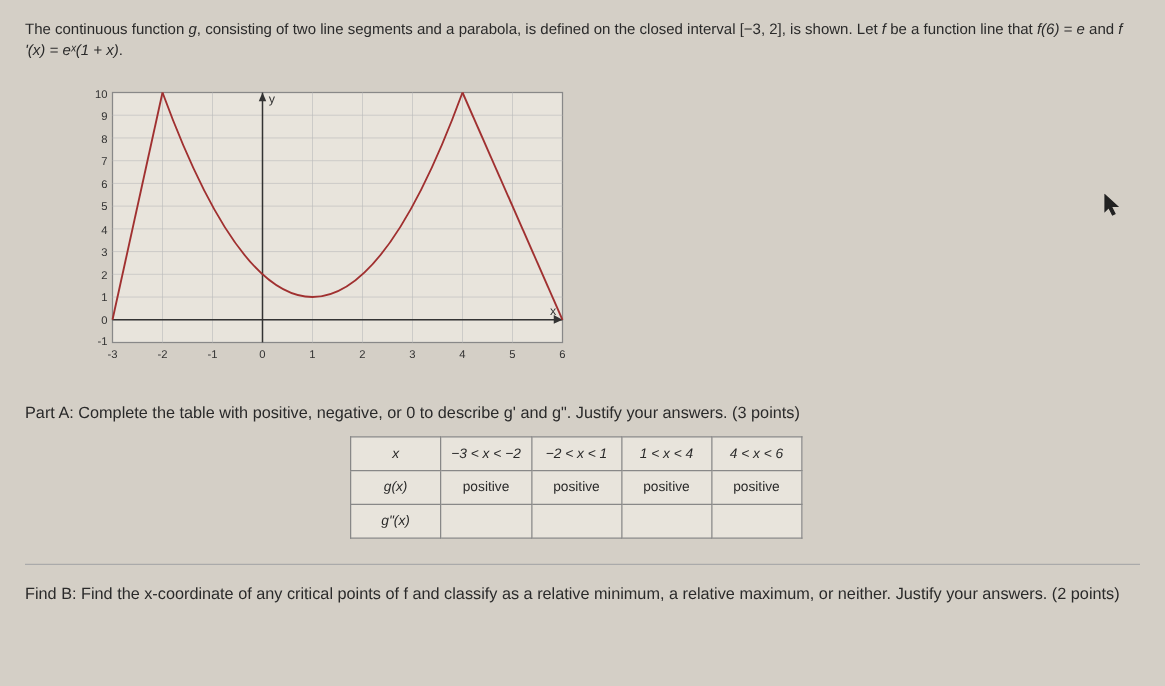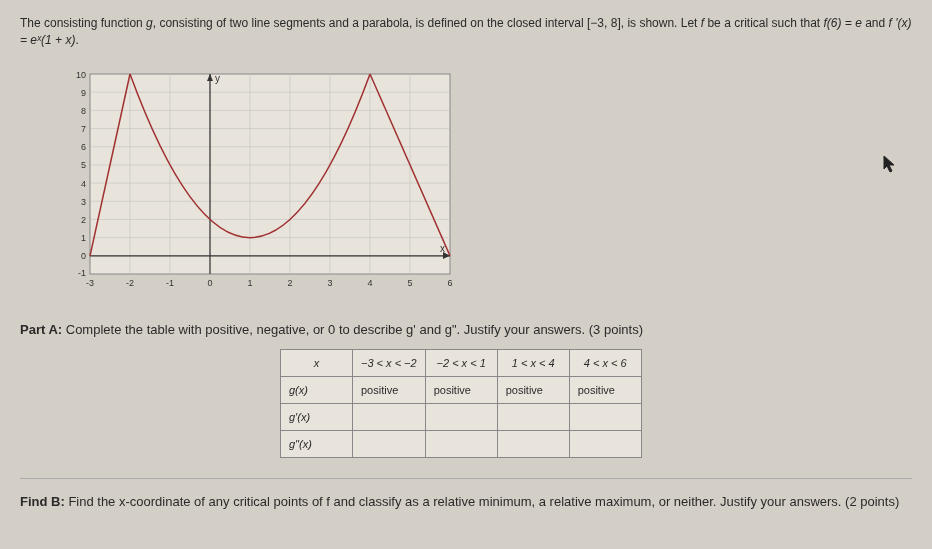"The consisting function" span { text: consisting -> continuous }
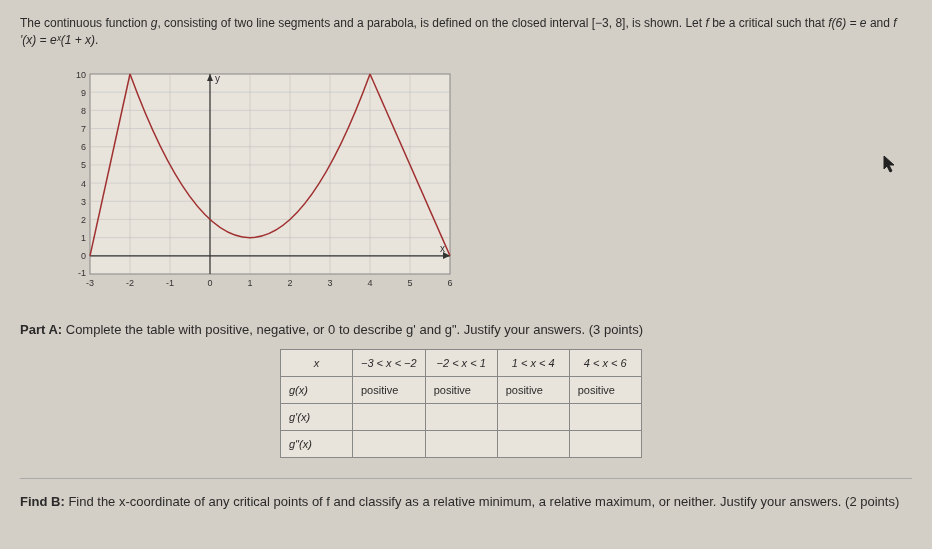", consisting of two line" span { text: 8 -> 2 }
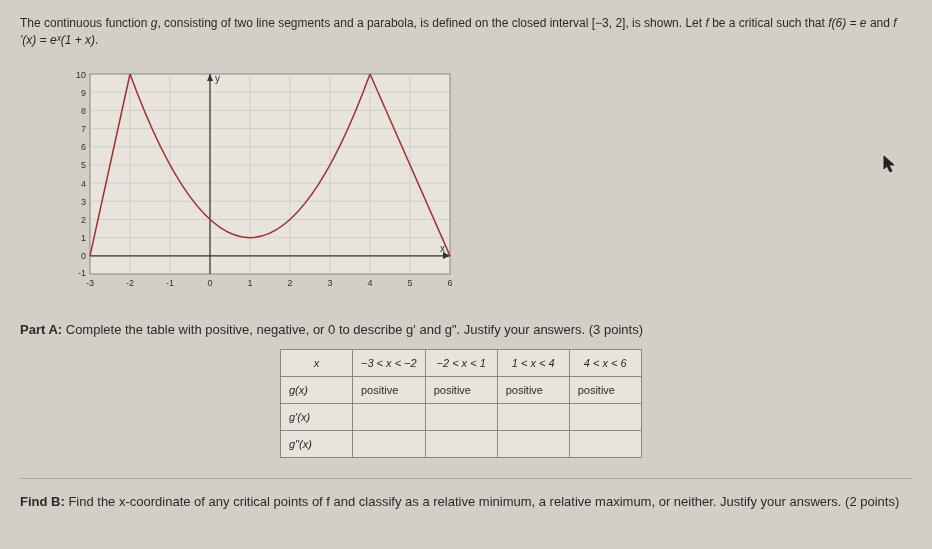"be a critical such that" span { text: critical such -> function line }
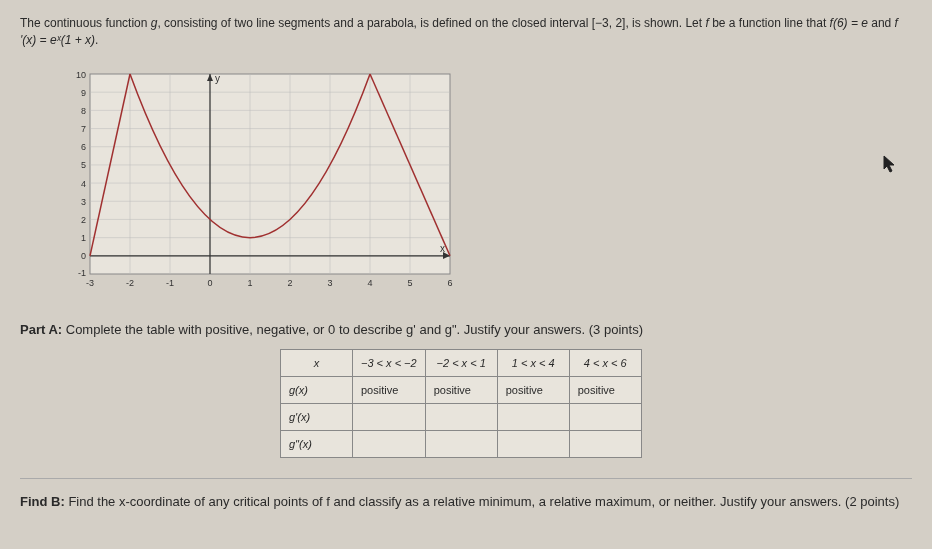"Part A:" .part-label { font-weight: bold -> normal }
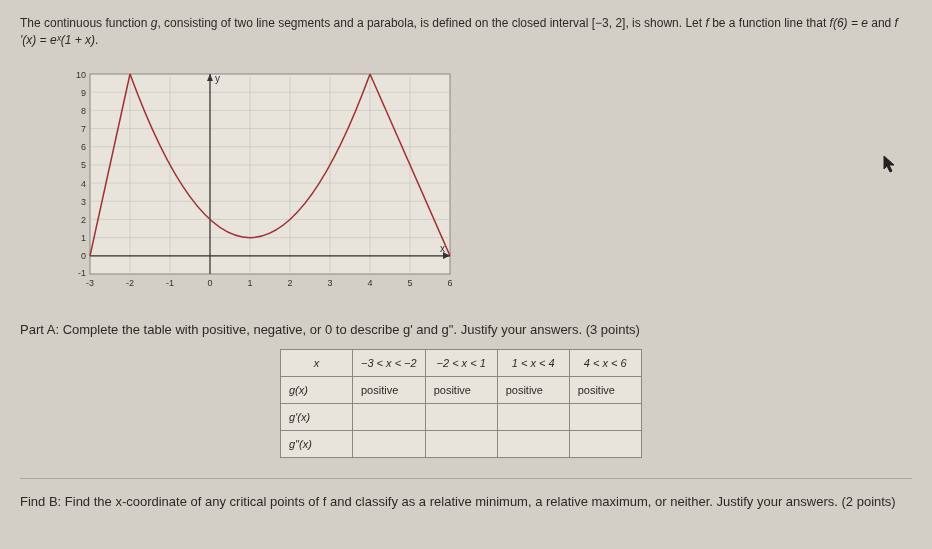"g(x)" td { text-align: left -> center }
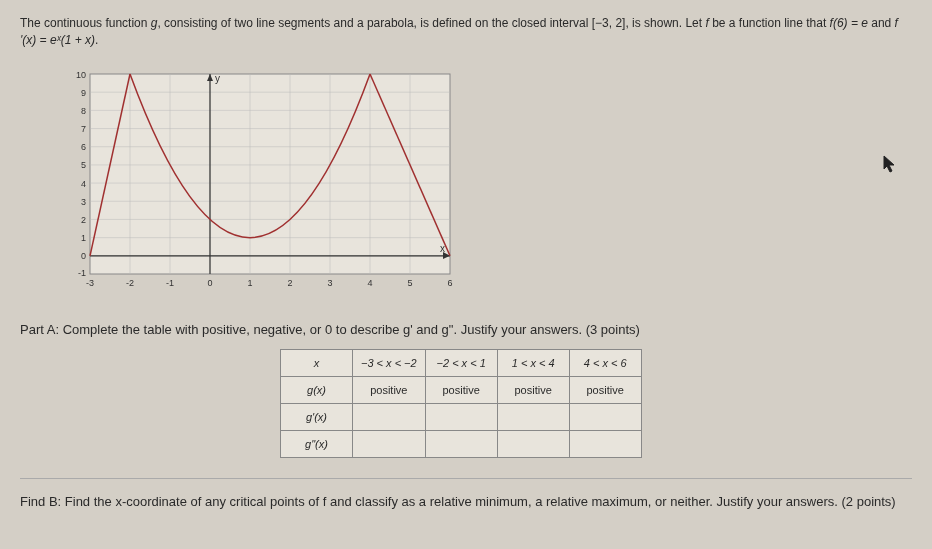"g'(x)" tr { html: <tr> <td>g'(x)</td> <td></td> <td></td> <td></td> <td></td> </tr> -> none }
